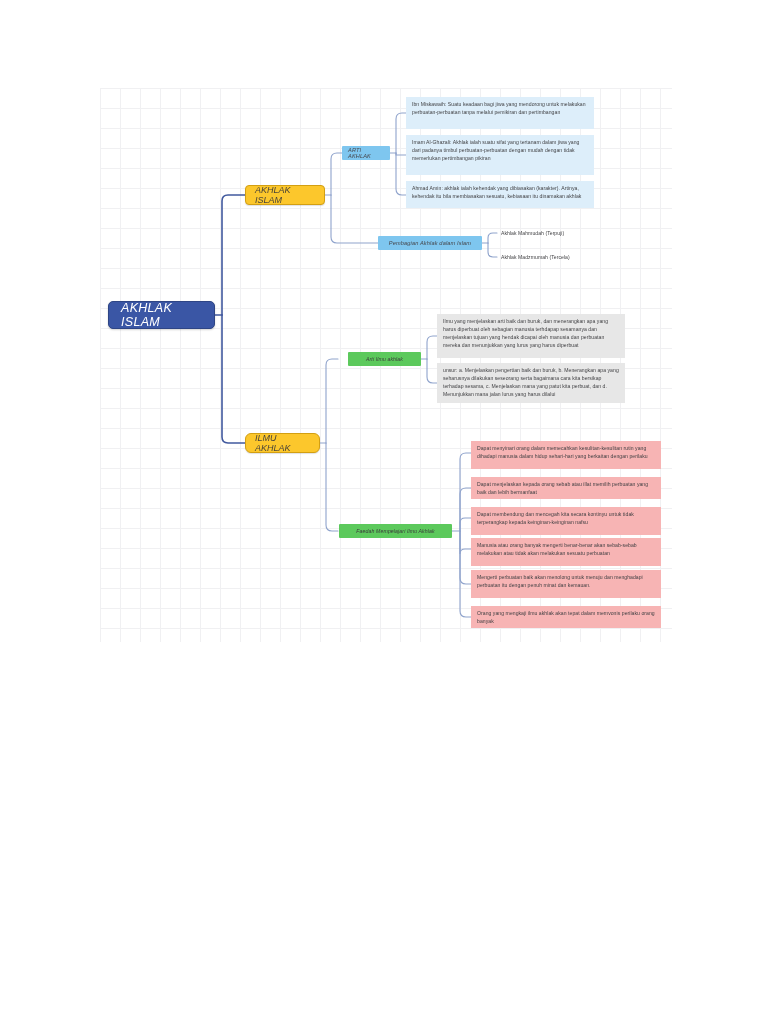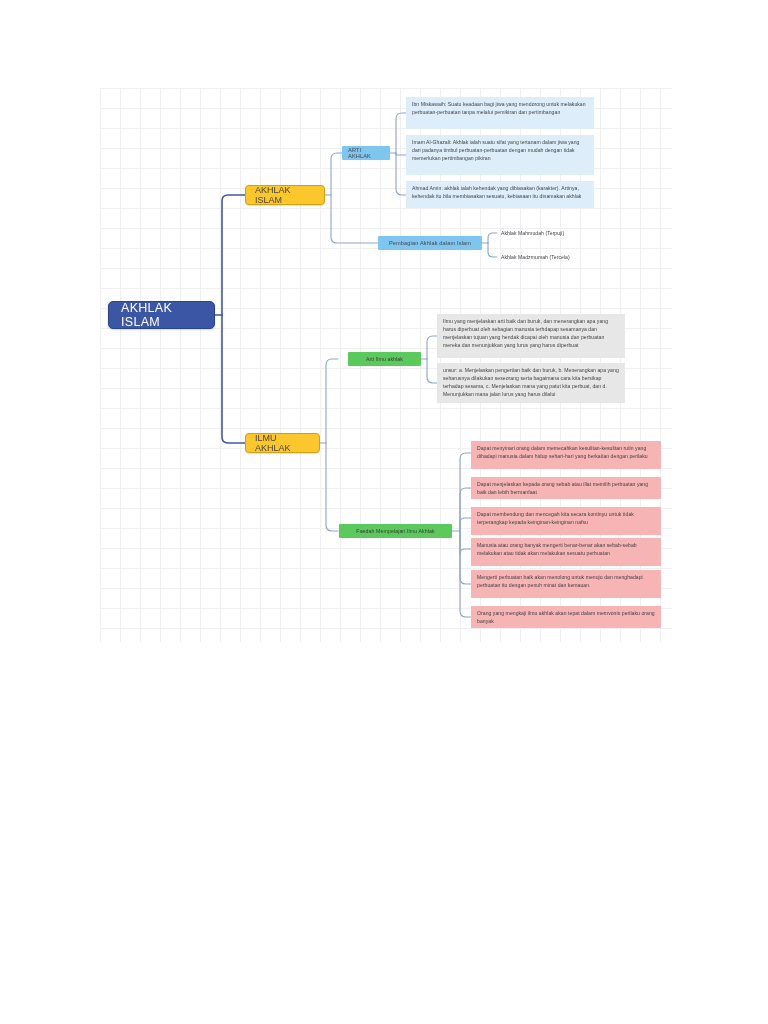"AKHLAK ISLAM" .node { font-style: none -> italic }
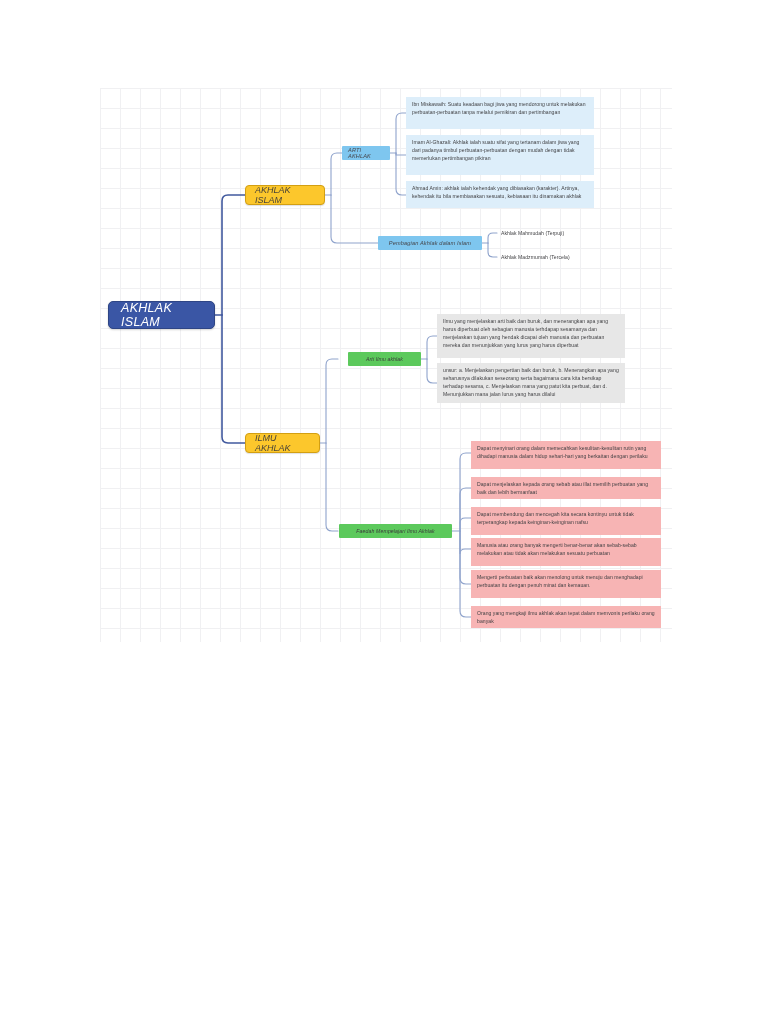"ILMU AKHLAK" div.node { border-radius: none -> 6px }
